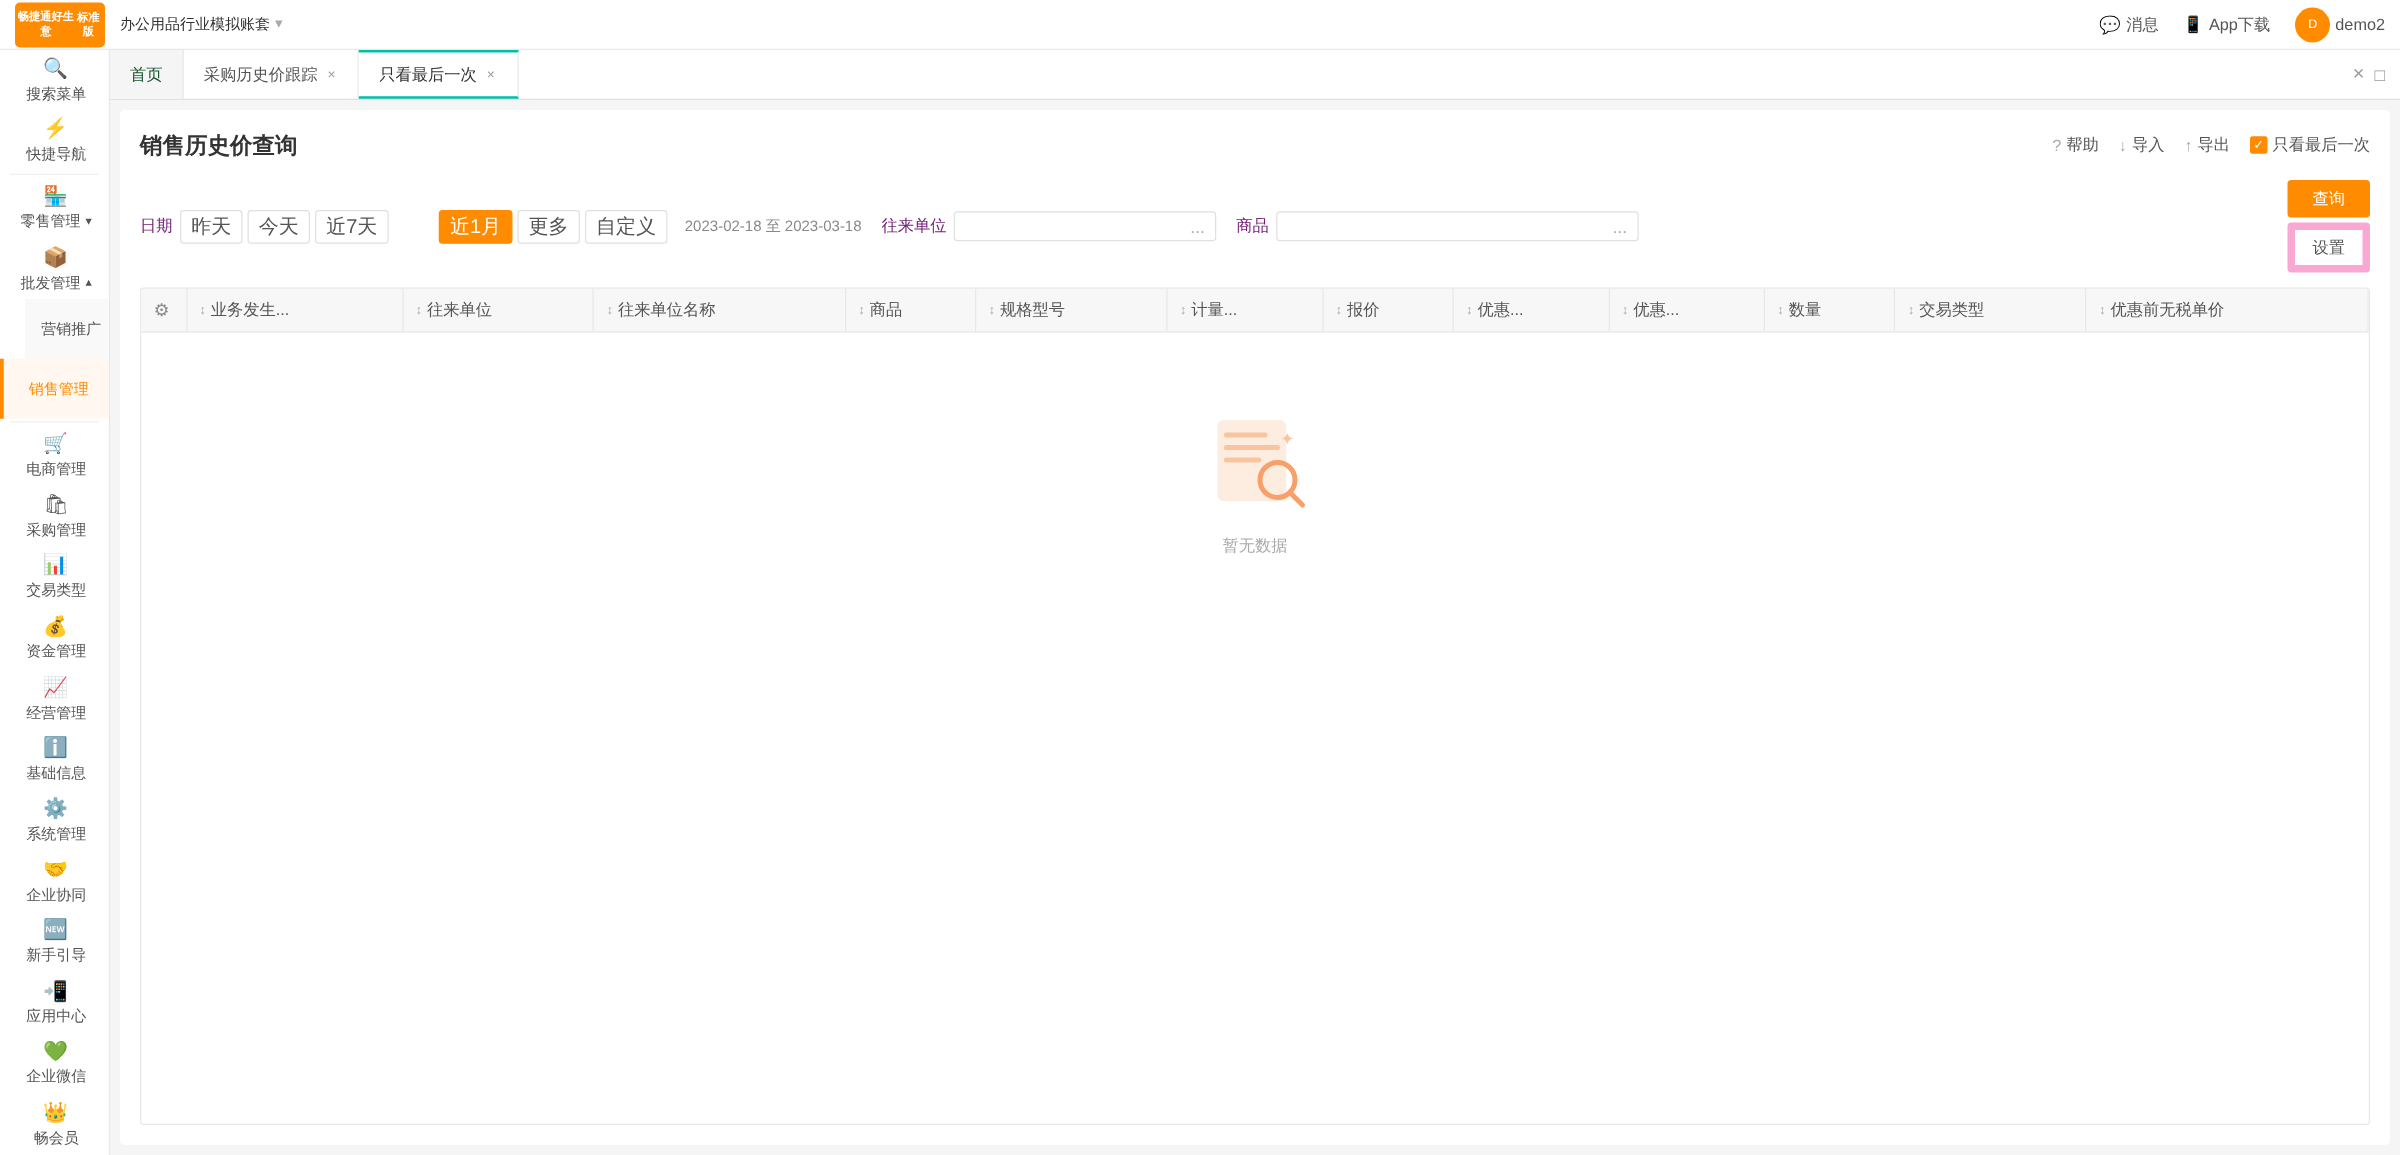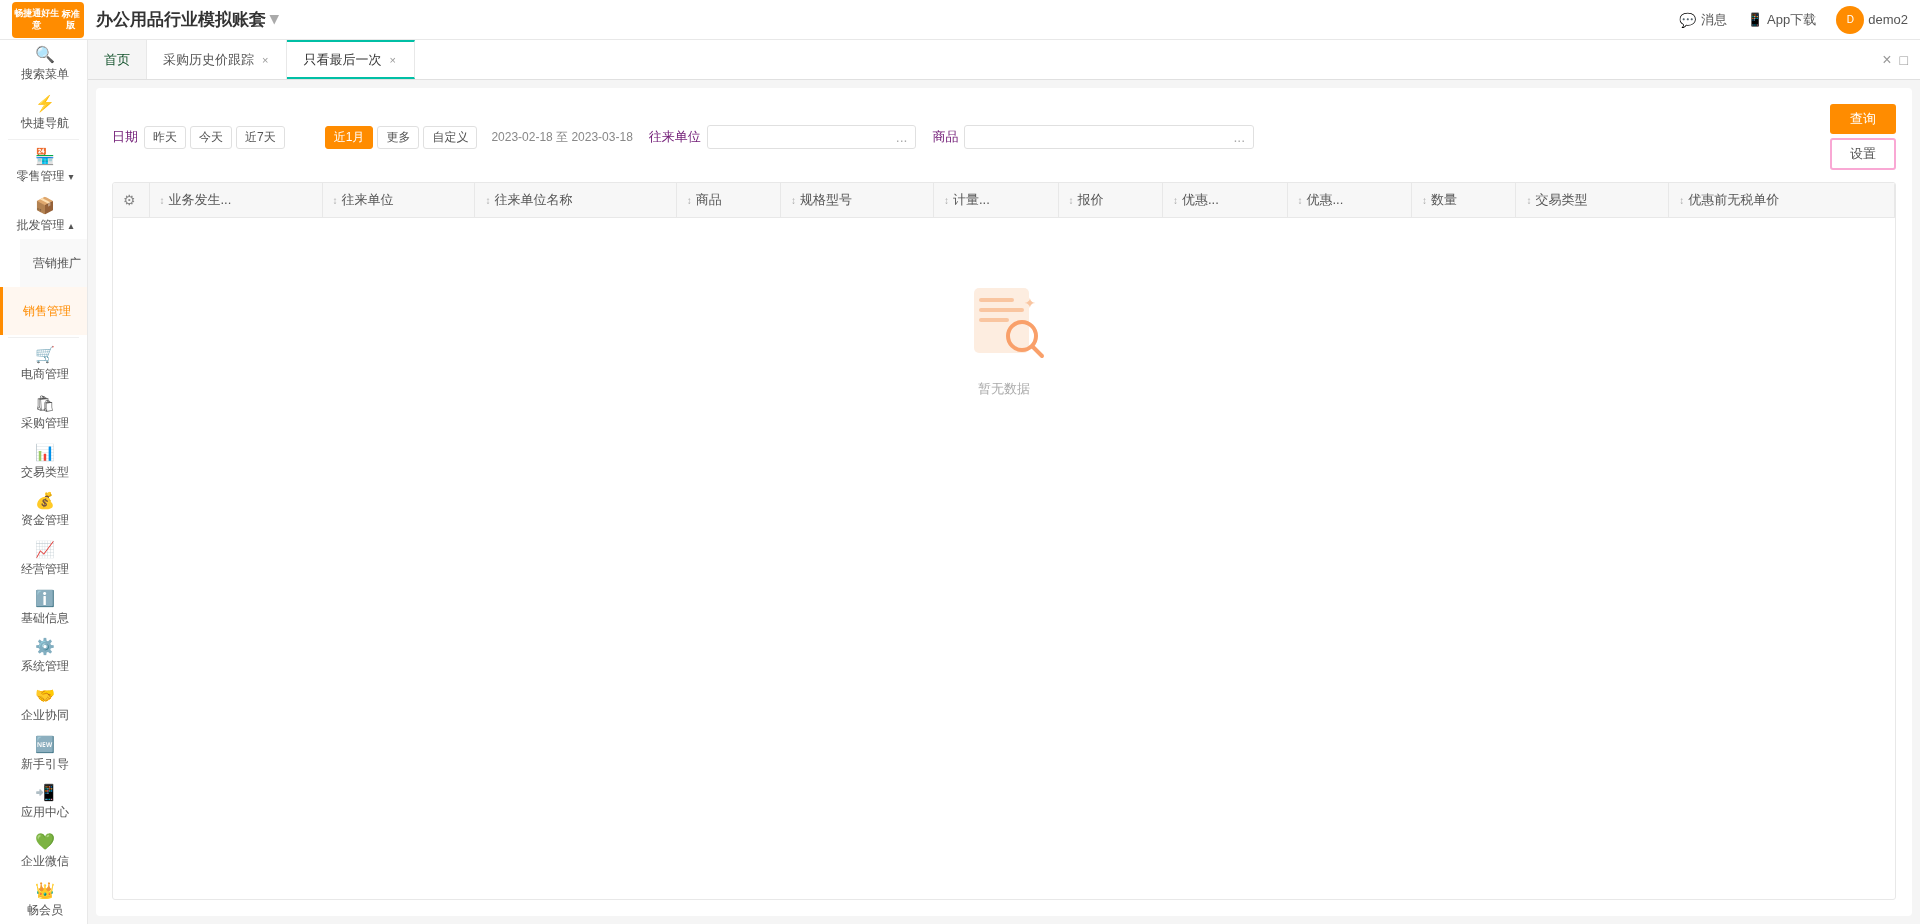"办公用品行业模拟账套" .top-bar-selector { font-size: 17px -> 12px; font-weight: bold -> none }
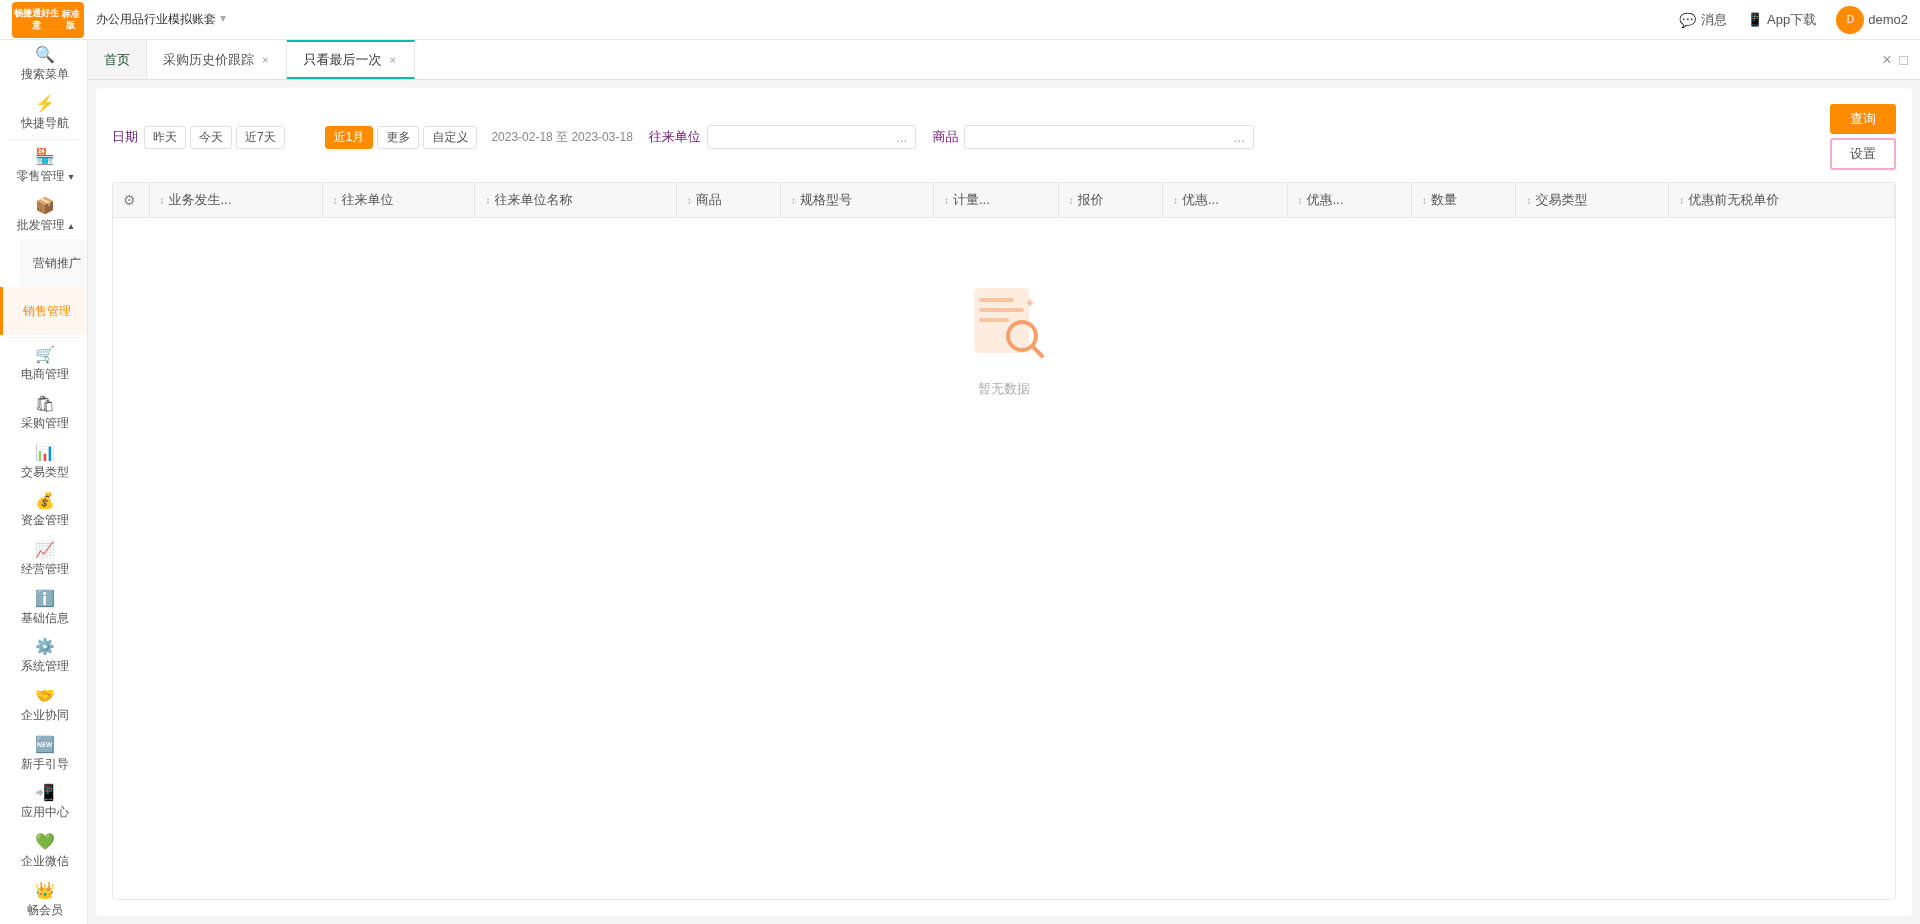"销售历史价查询" div.page-title-row { html: none -> <div> <div>销售历史价查询</div> <div> <div> <span>?</span> <span>帮助</span> </div> <div> <span>↓</span> <span>导入</span> </div> <div> <span>↑</span> <span>导出</span> </div> <div> <span>✓</span> <span>只看最后一次</span> </div> </div> </div> }
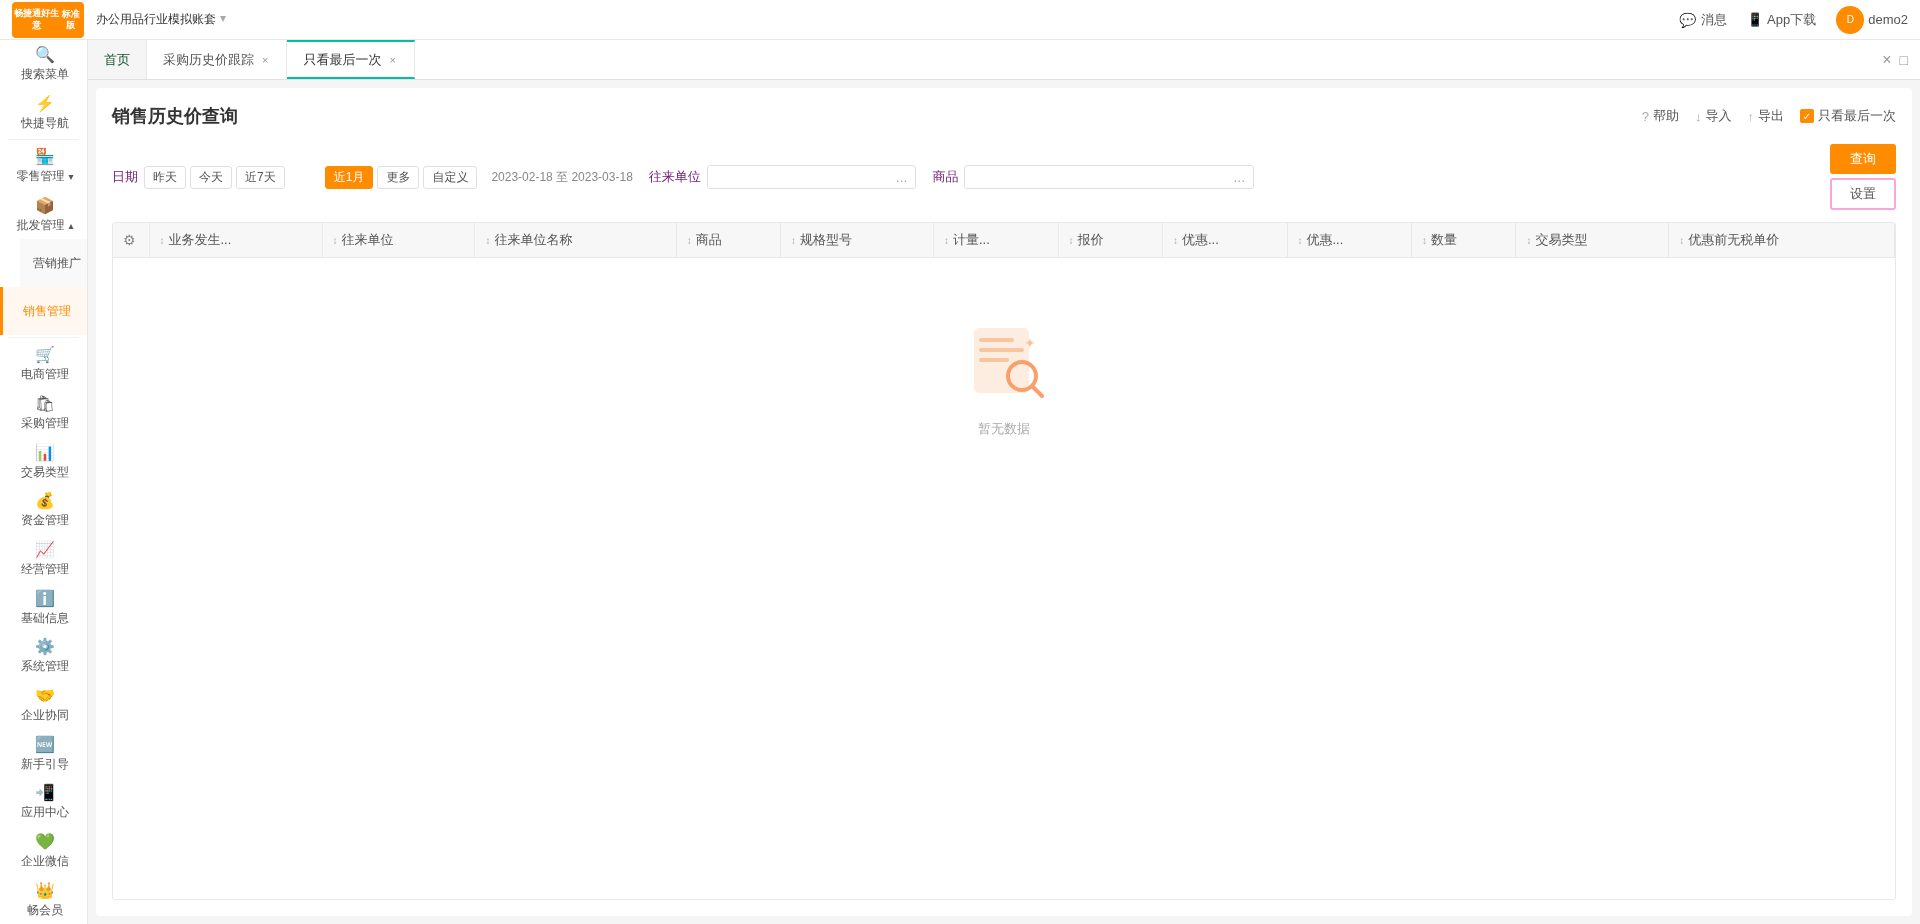"昨天" .date-btn { font-size: 12px -> 16px }
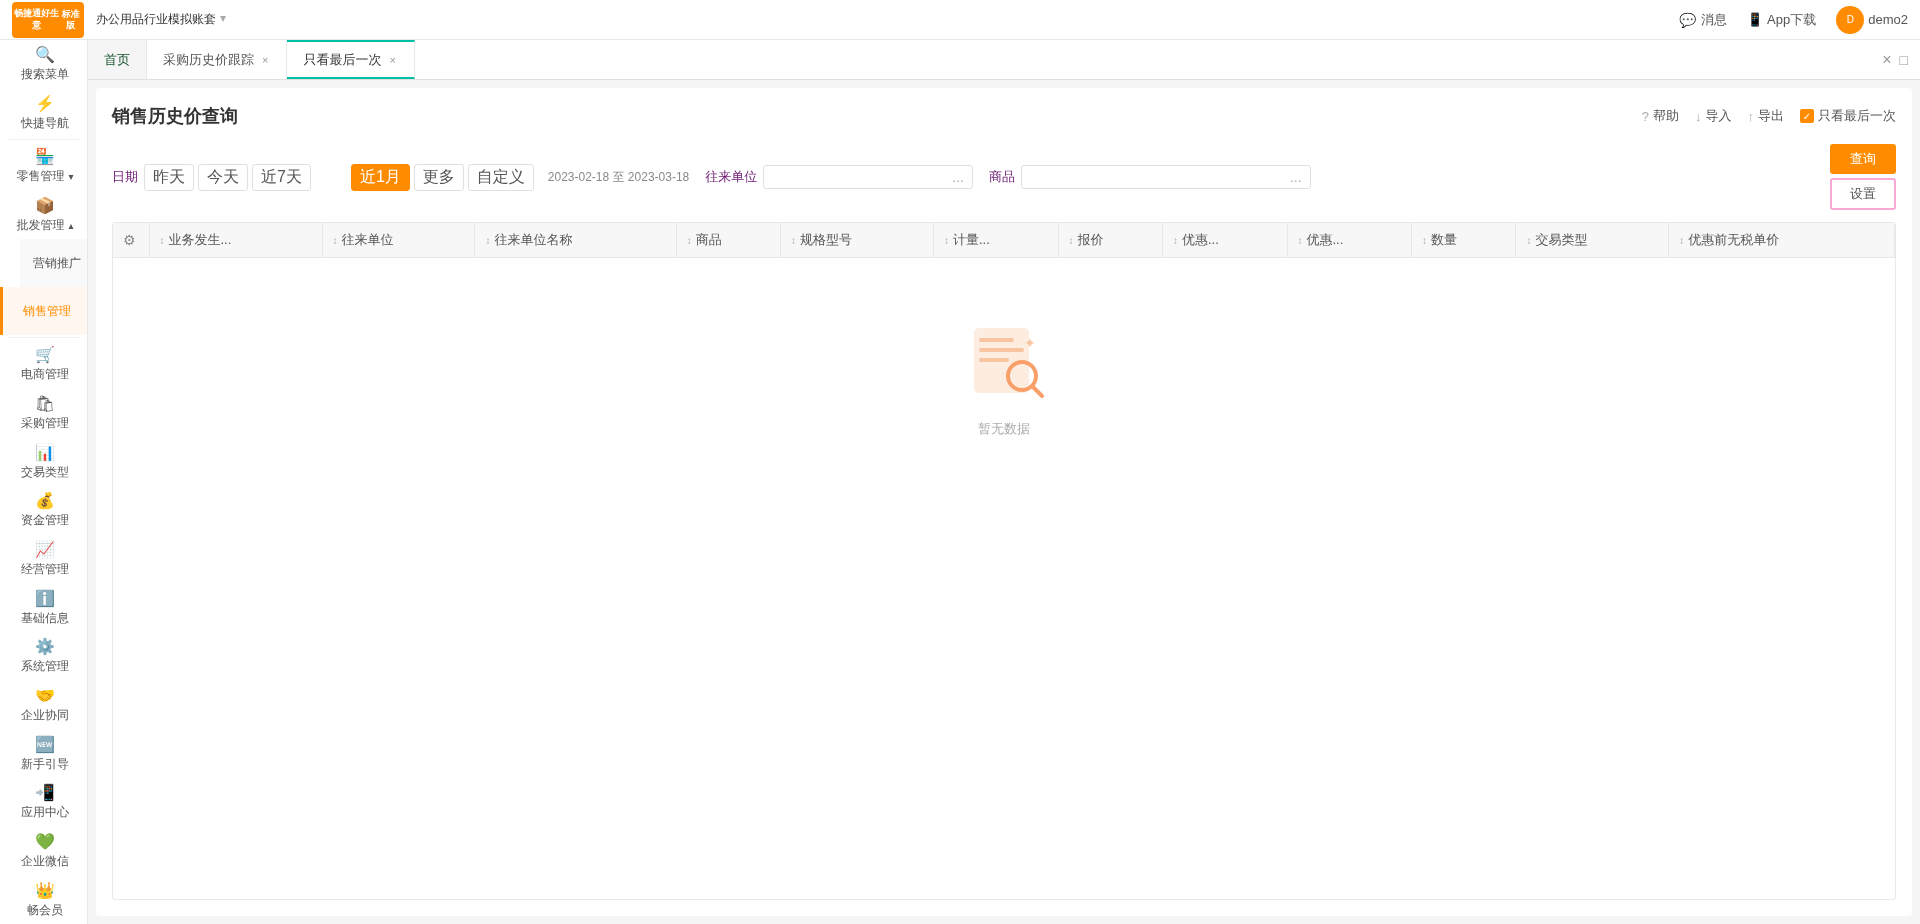"设置" .btn-settings { border: 2px solid #f9a8d4 -> 6px solid #f9a8d4 }
